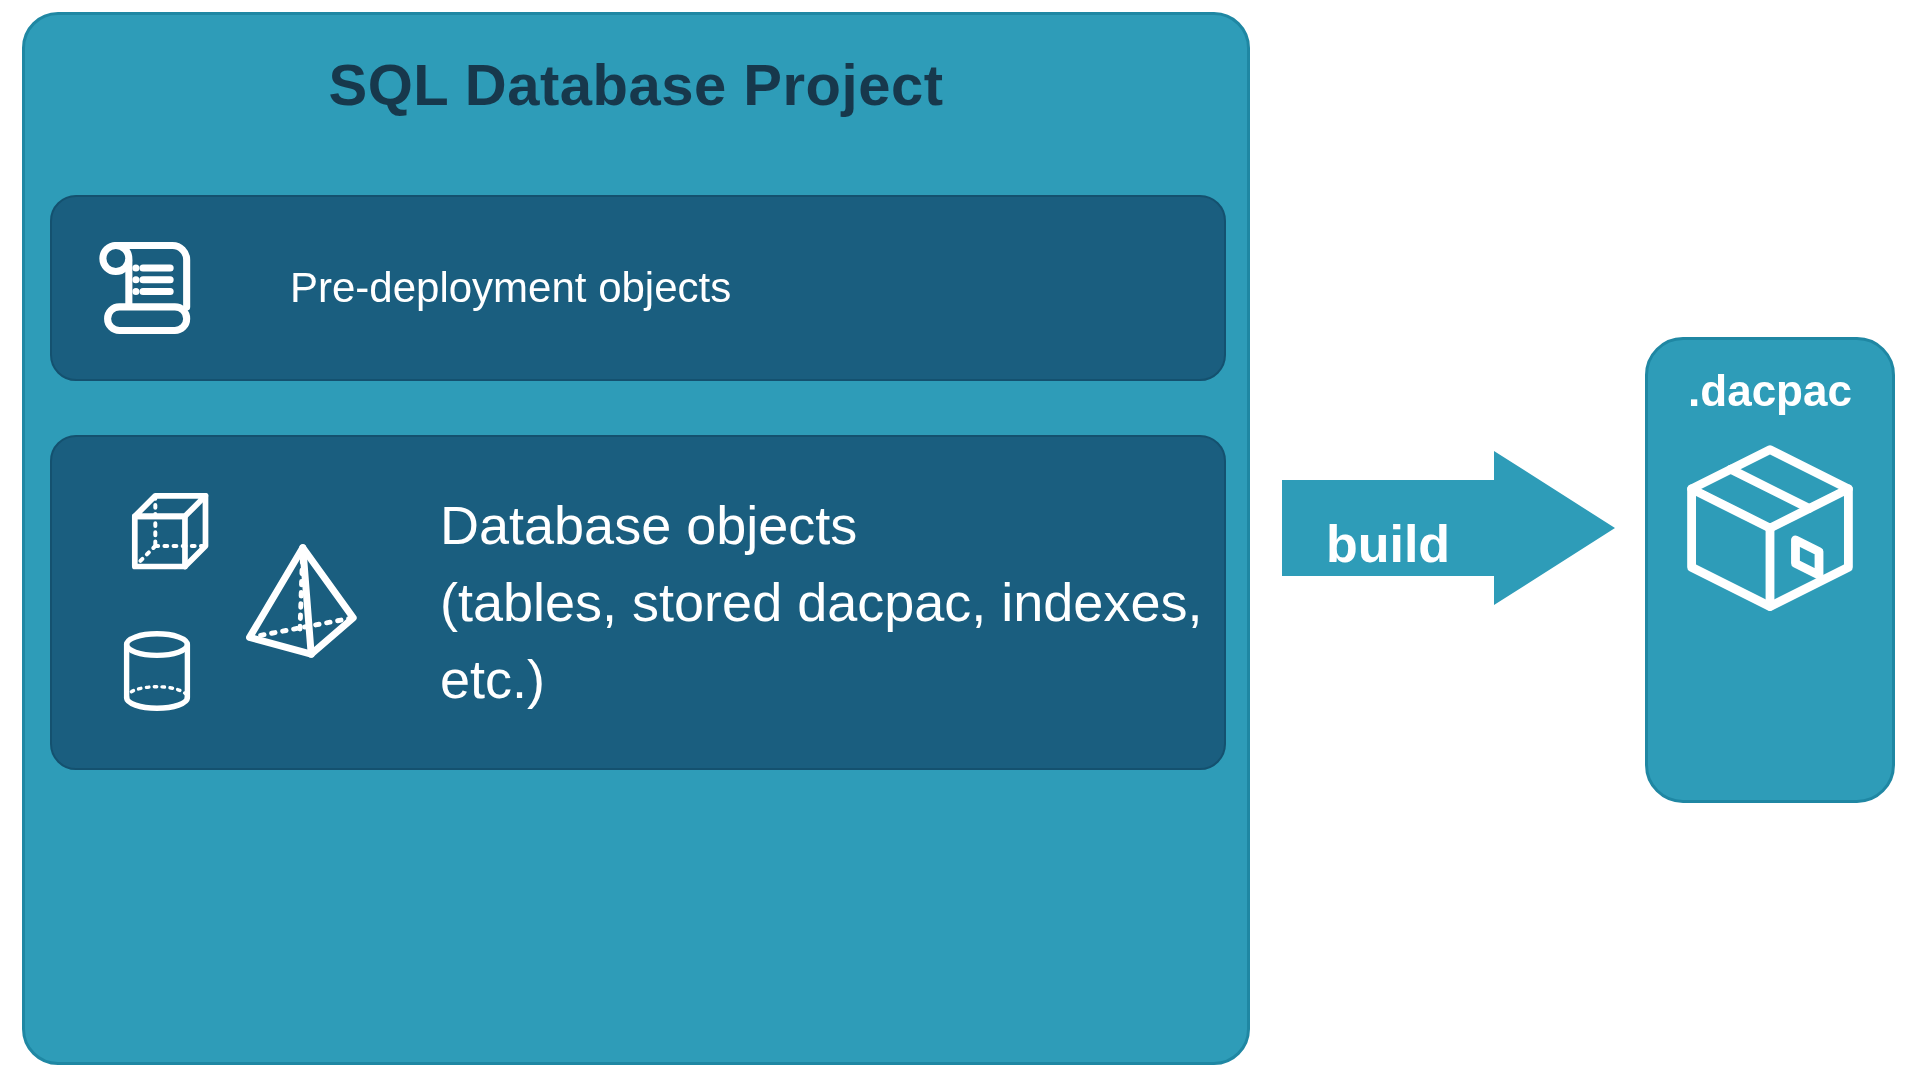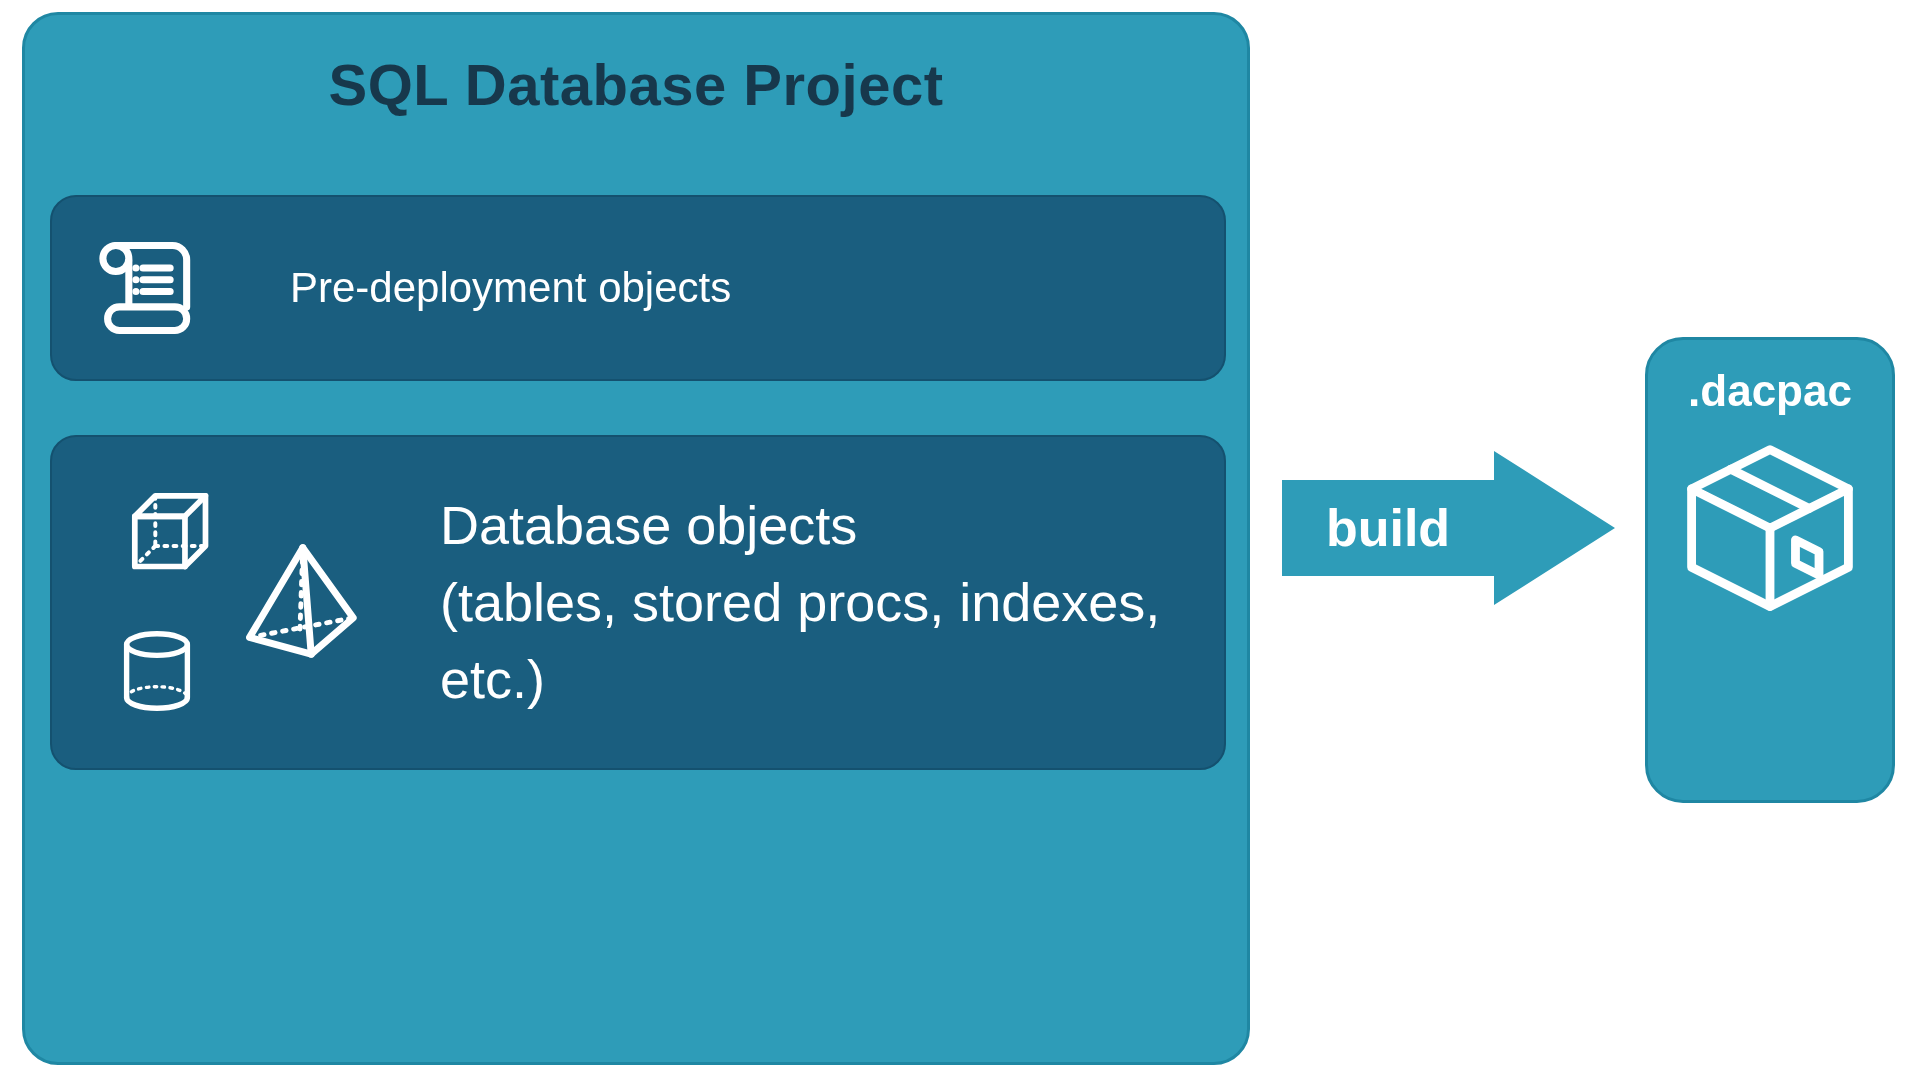"build" .arrow-label { top: 32px -> 48px }
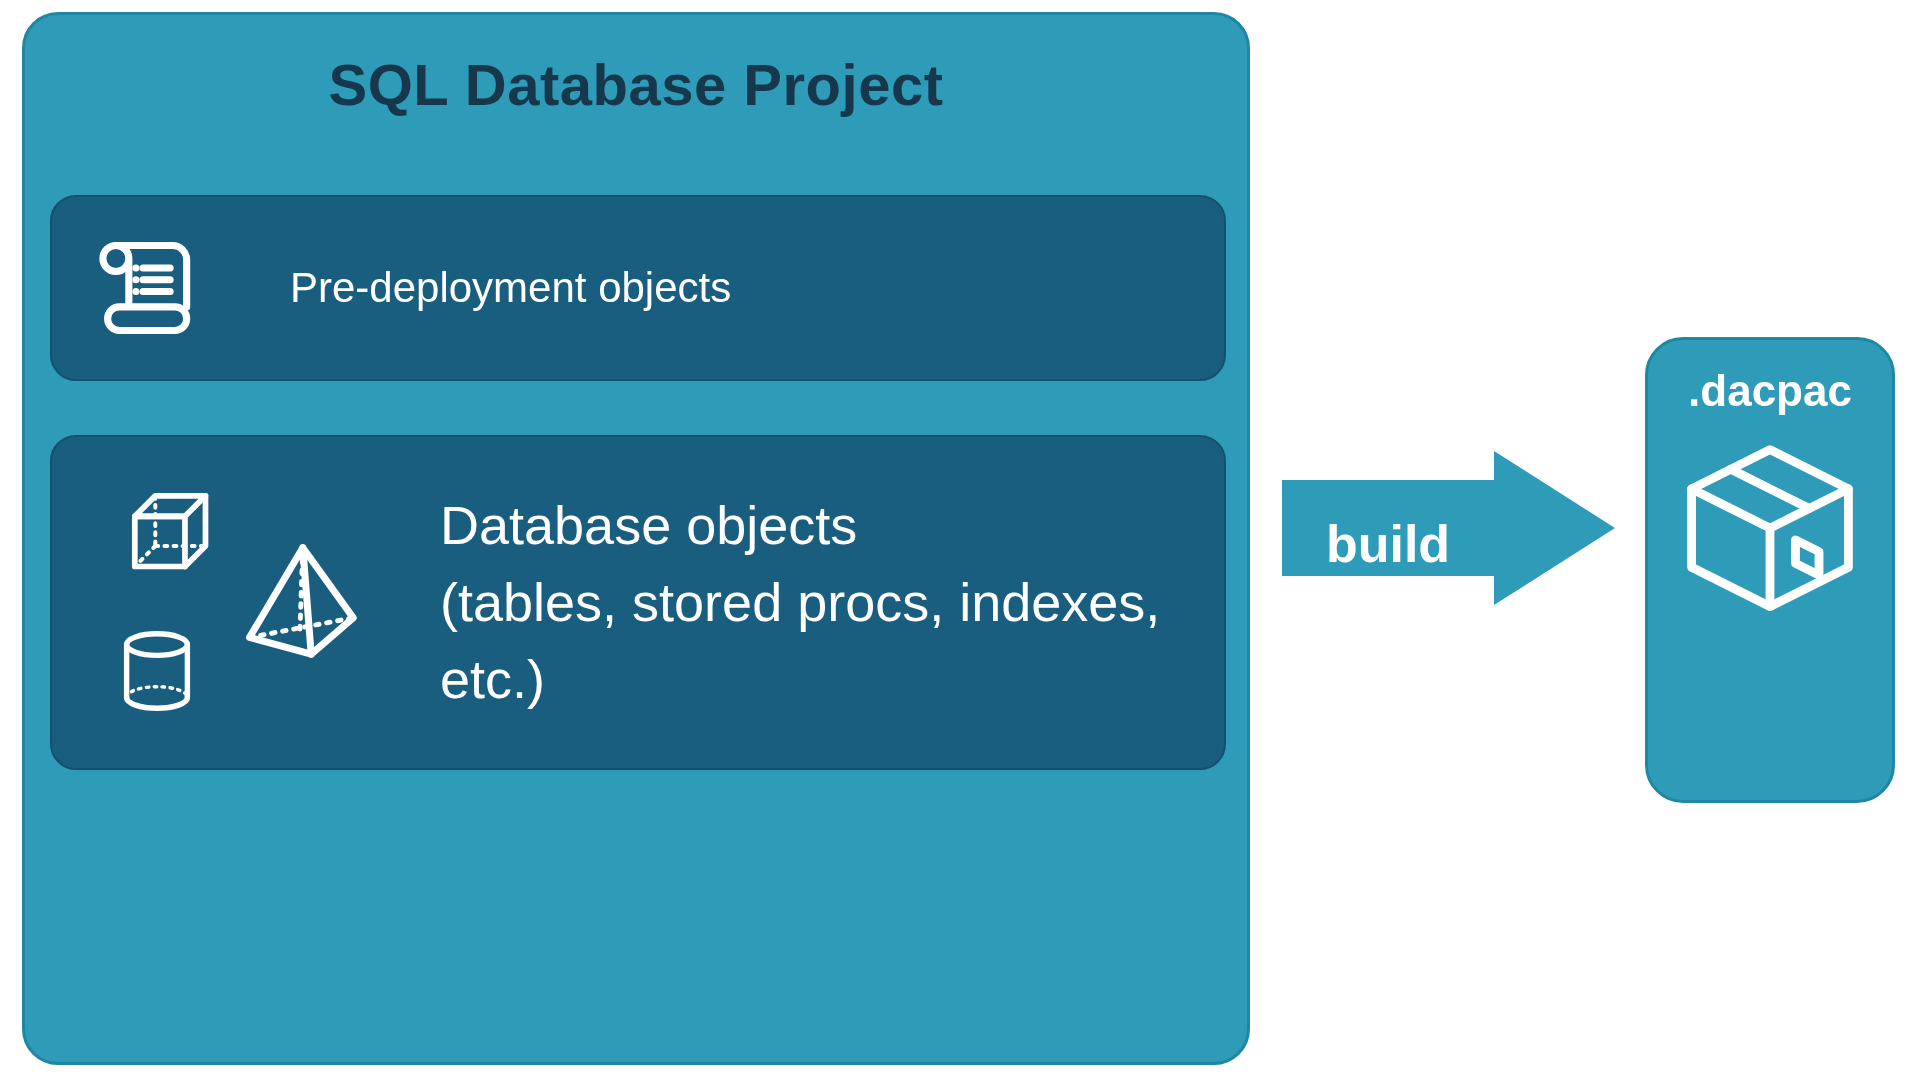"(tables, stored procs, indexes, etc.)" div { text: procs -> dacpac }
